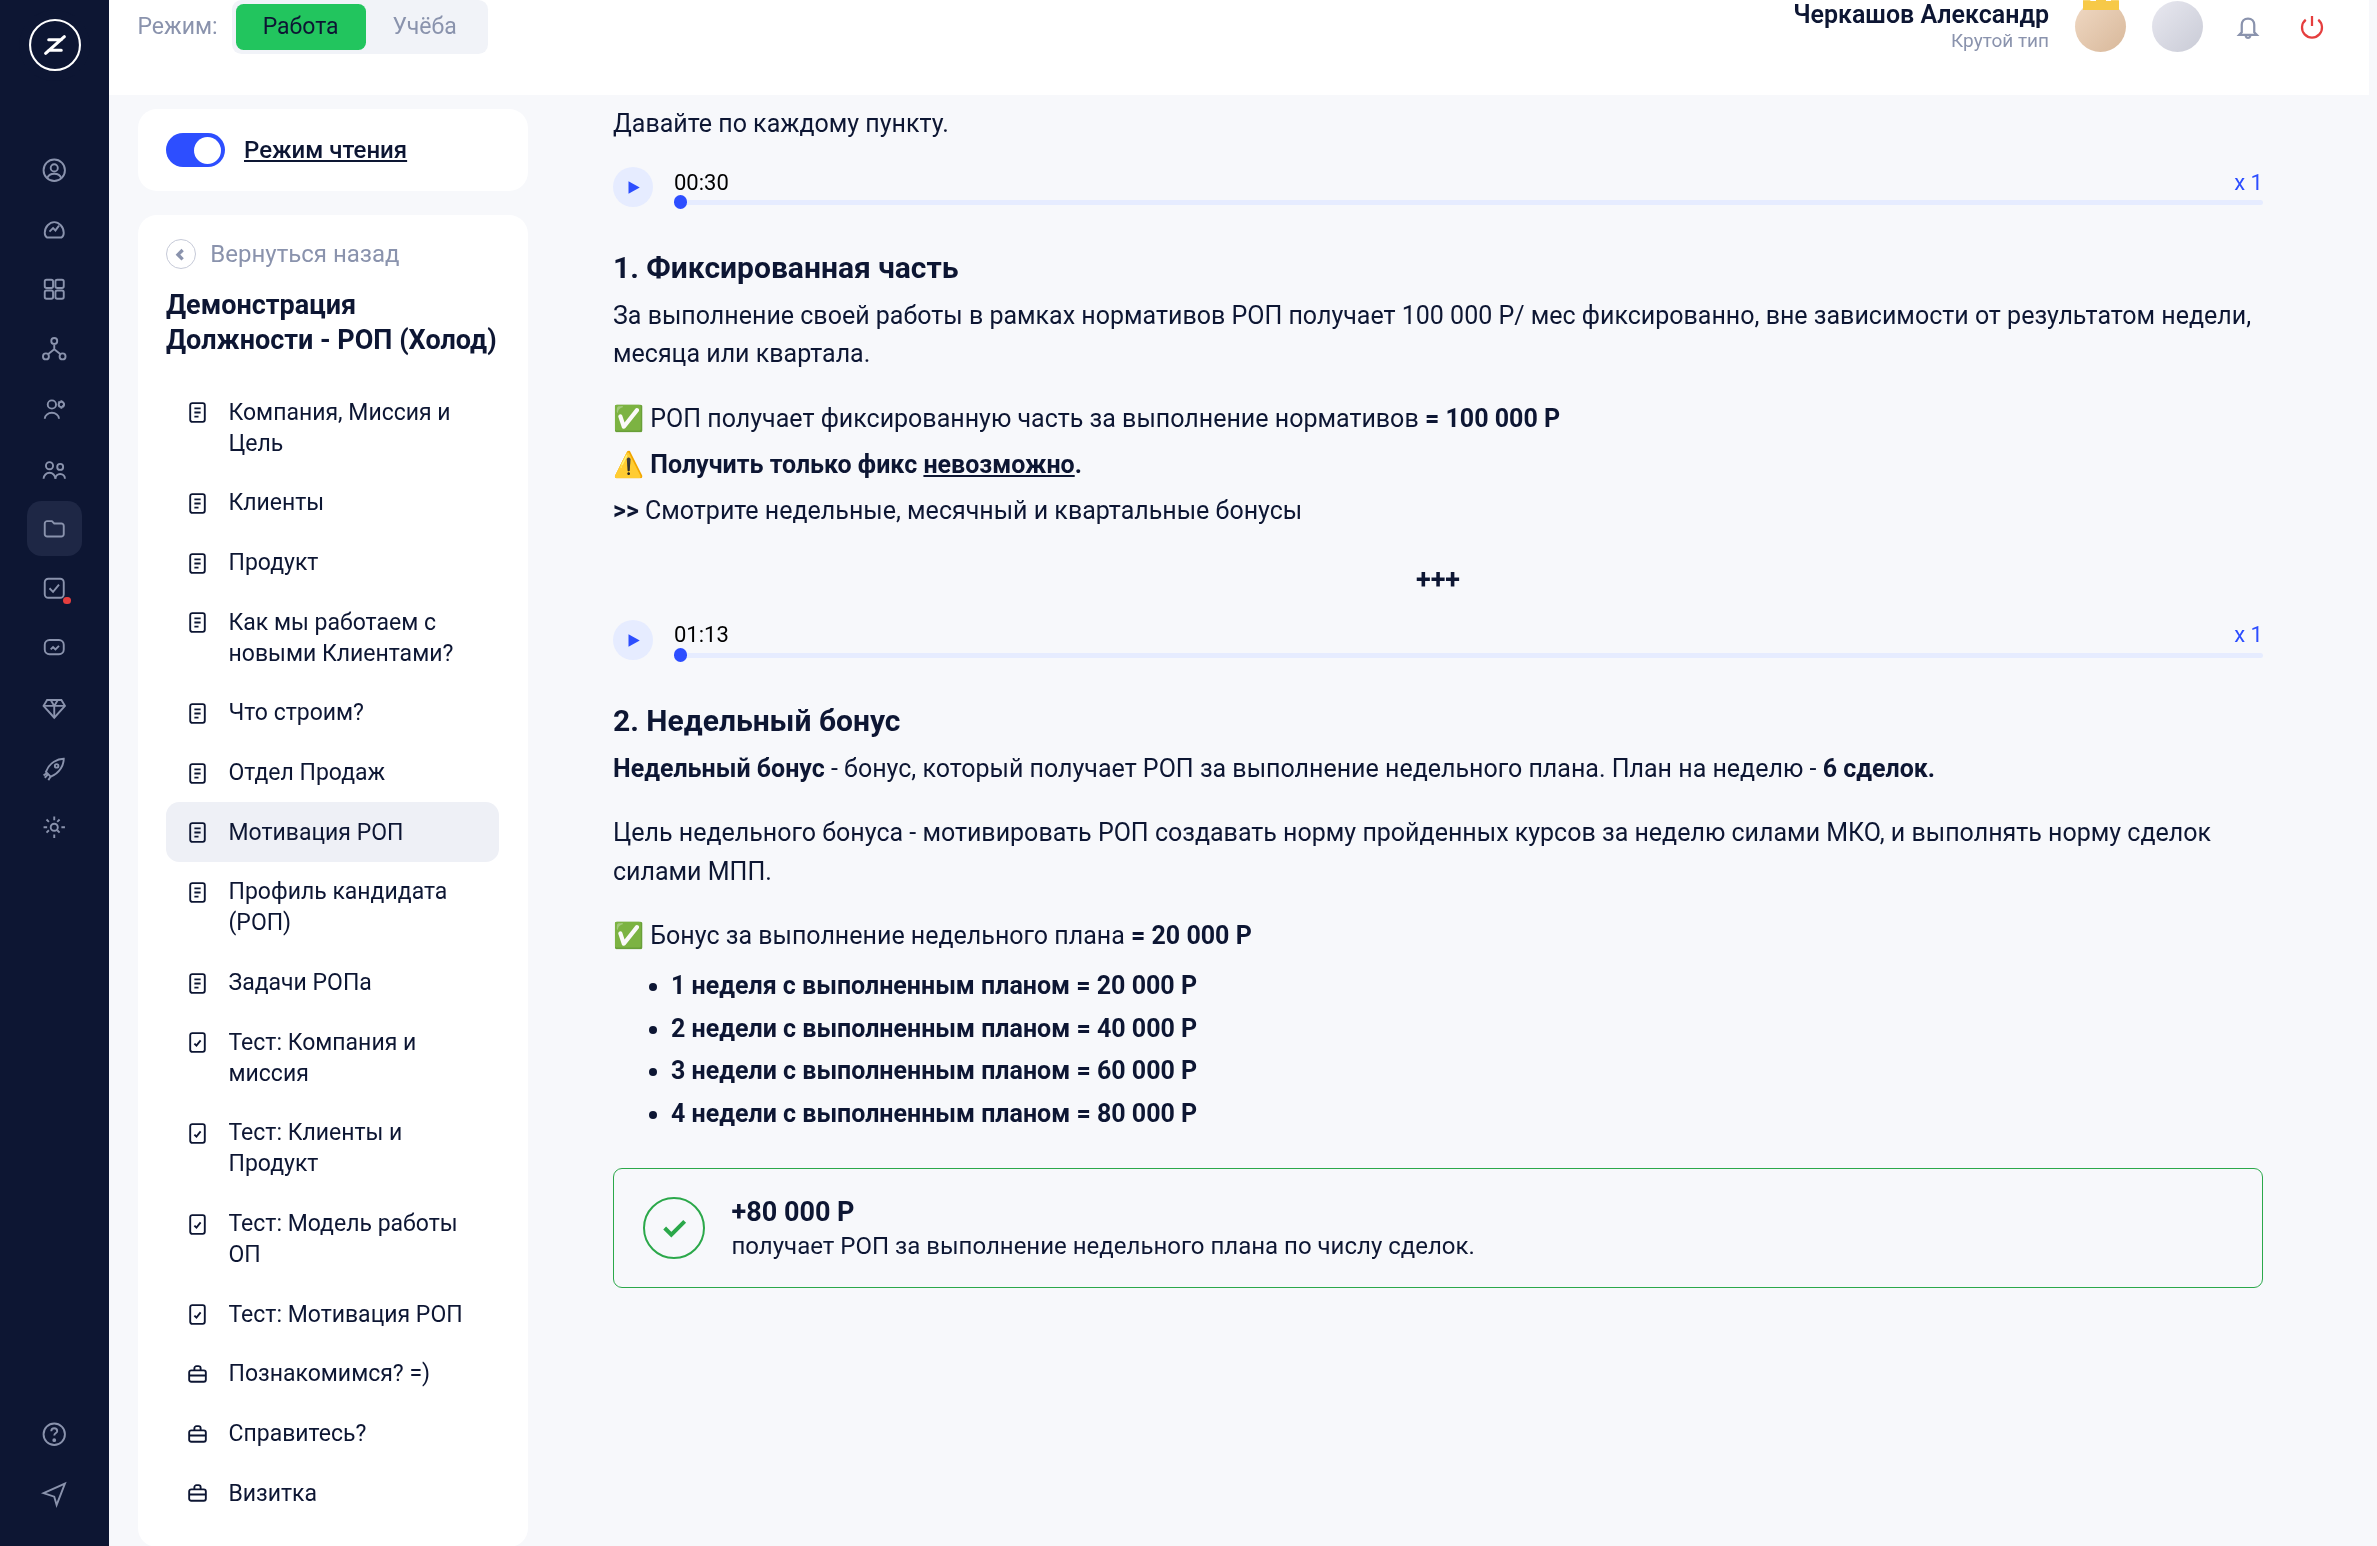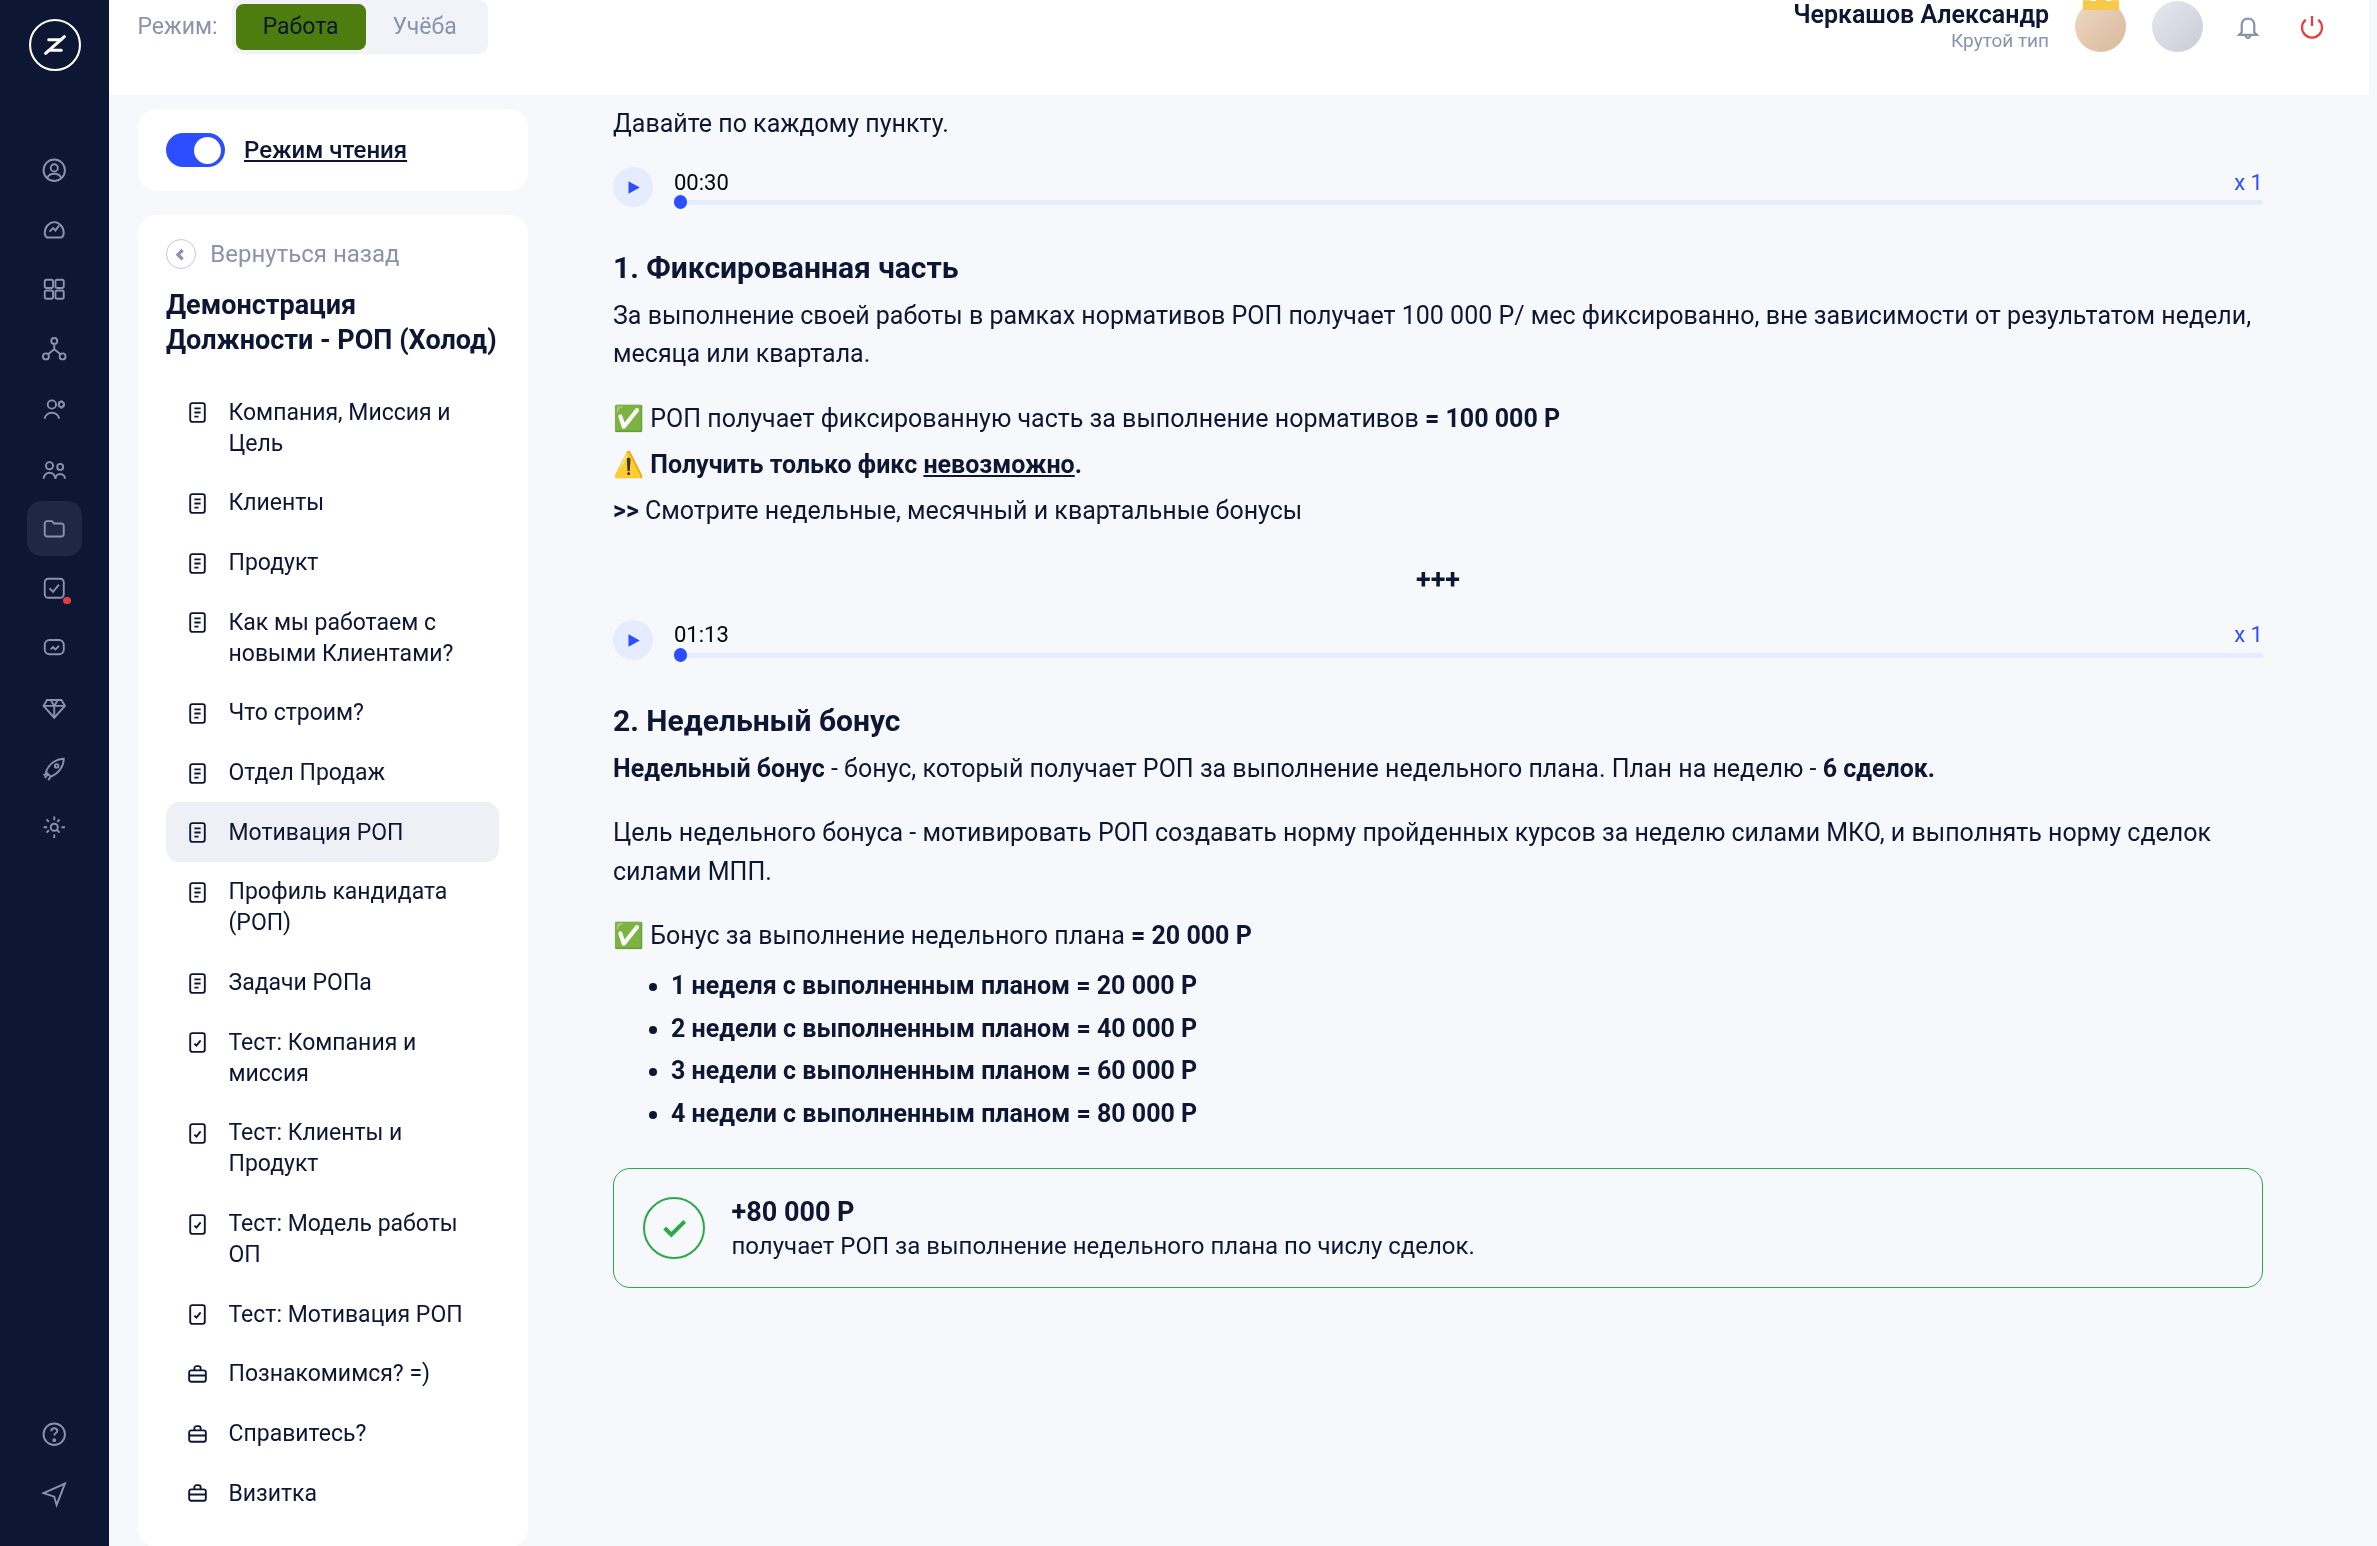"Работа" .seg .seg-item.active { background: #4d7c0f -> #22c55e }
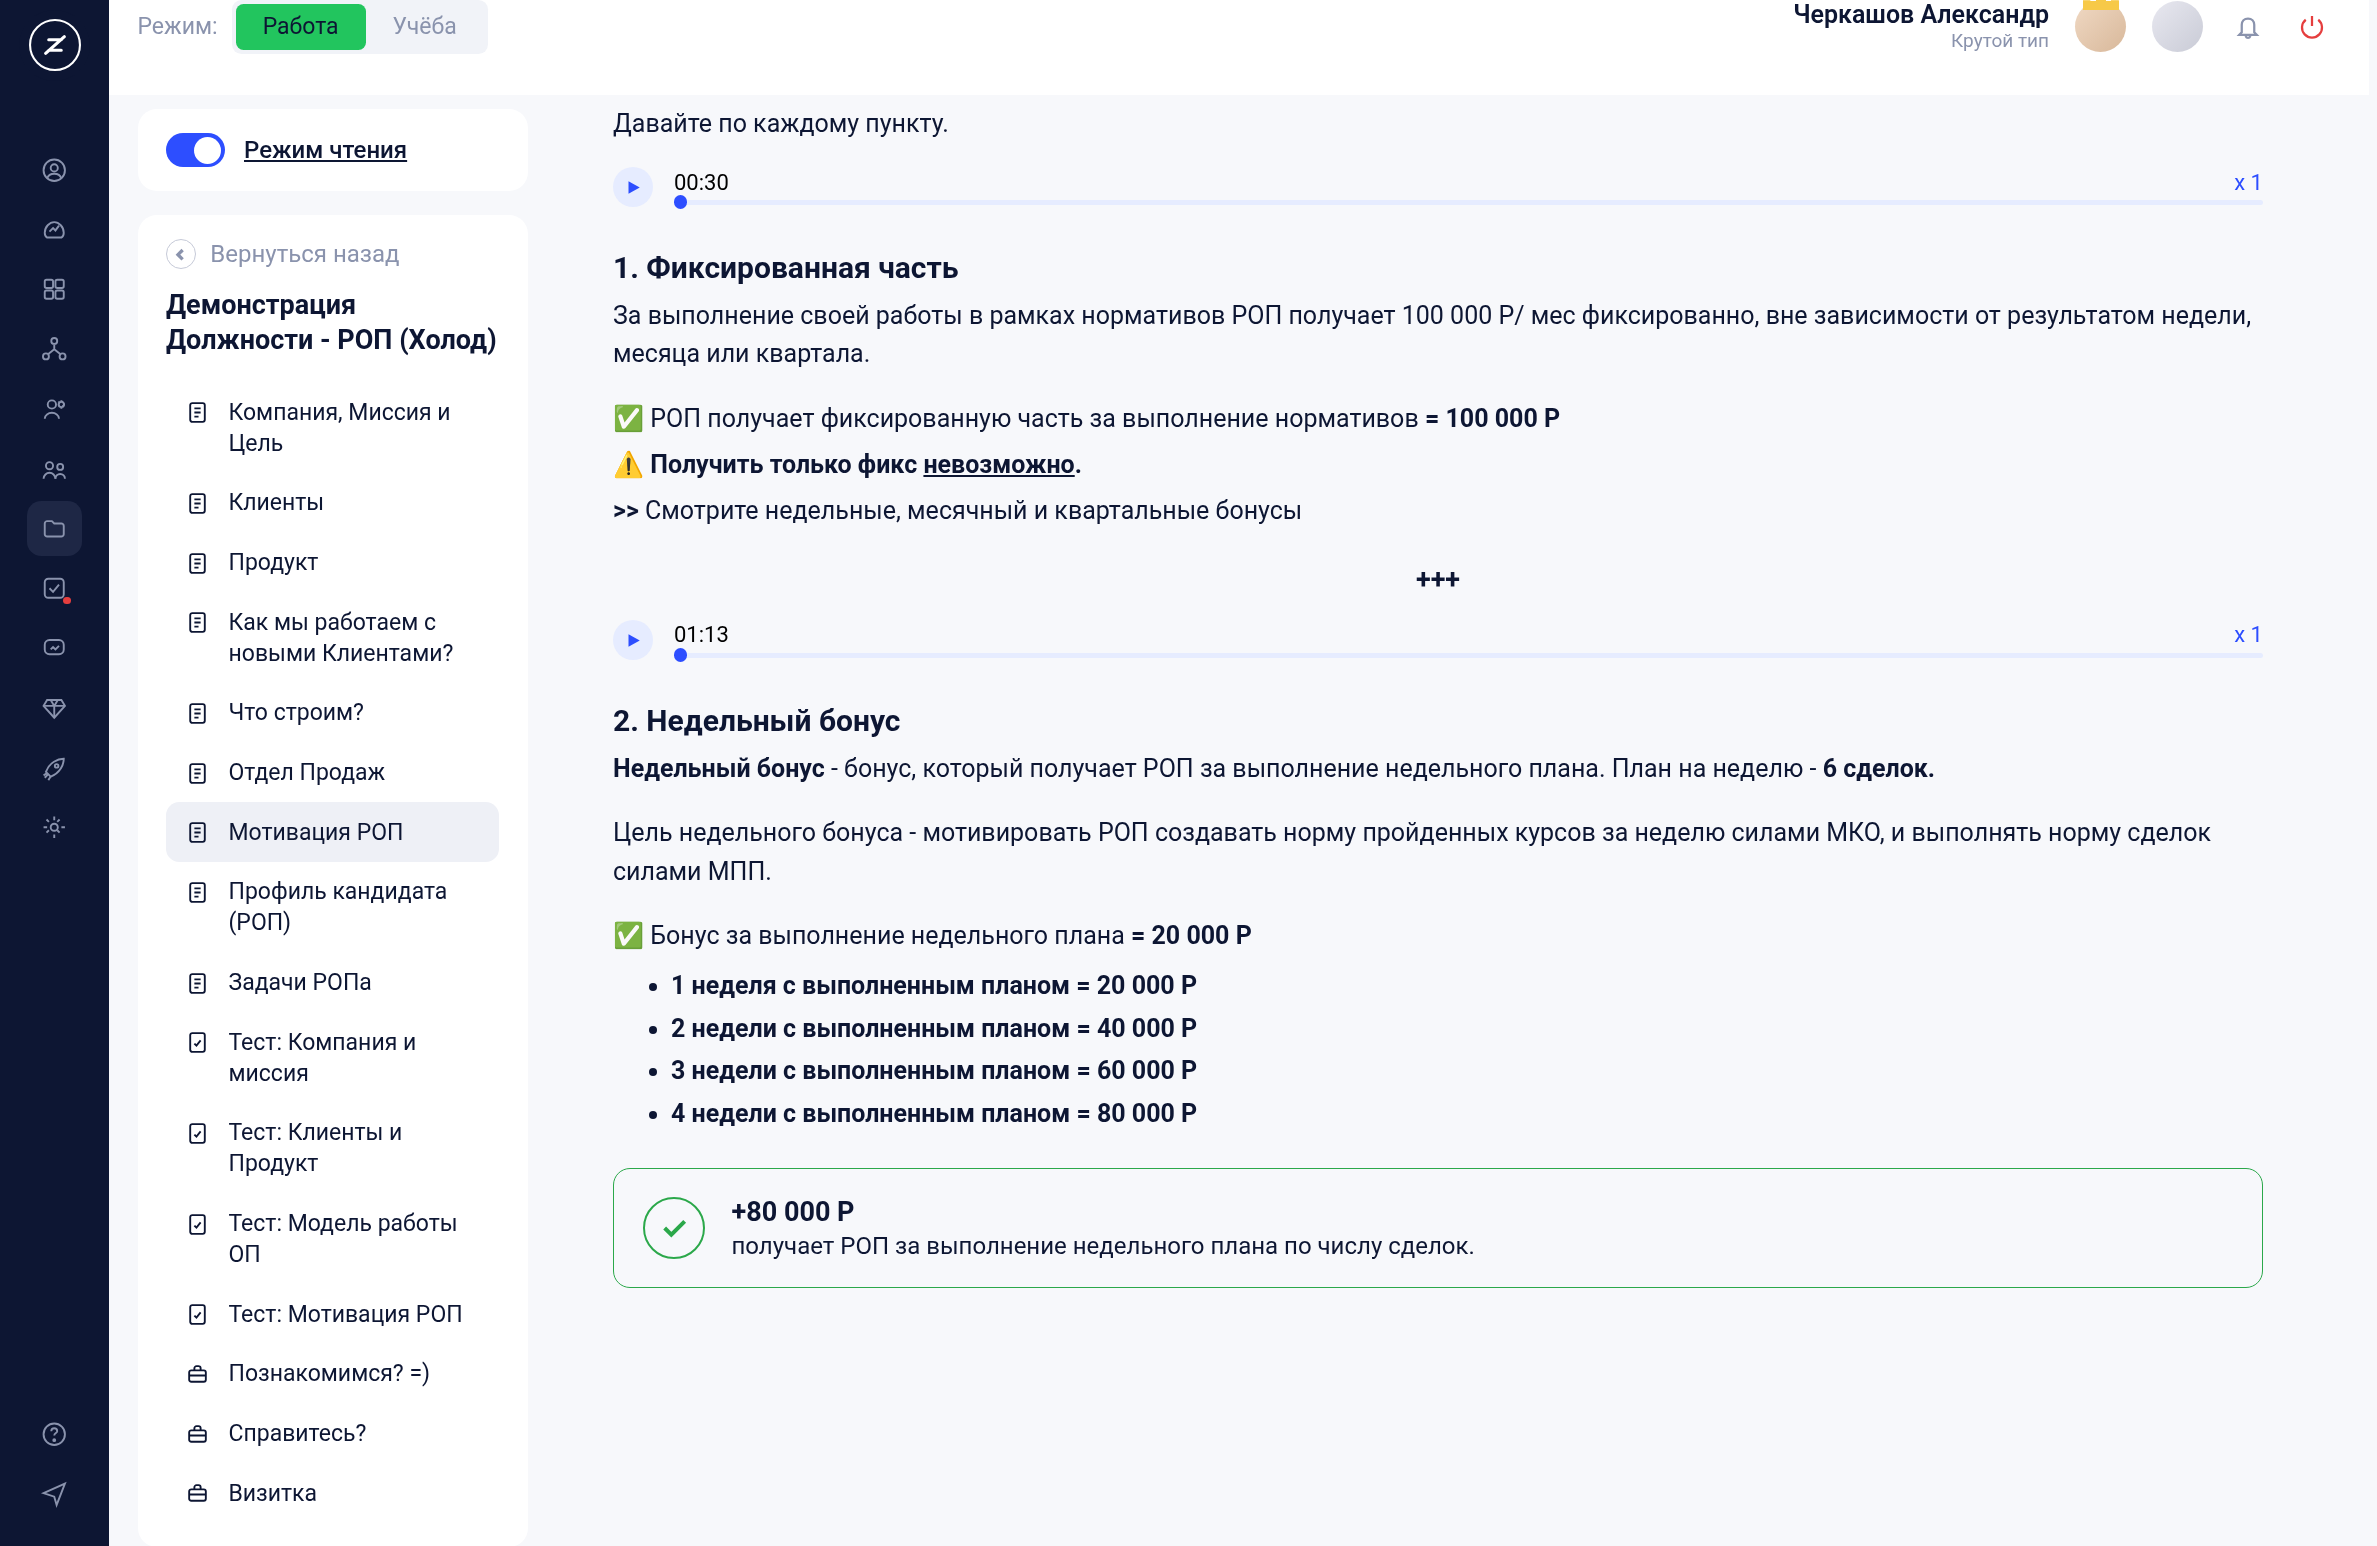"+80 000 Р" .callout { border-radius: 17px -> 9px }
